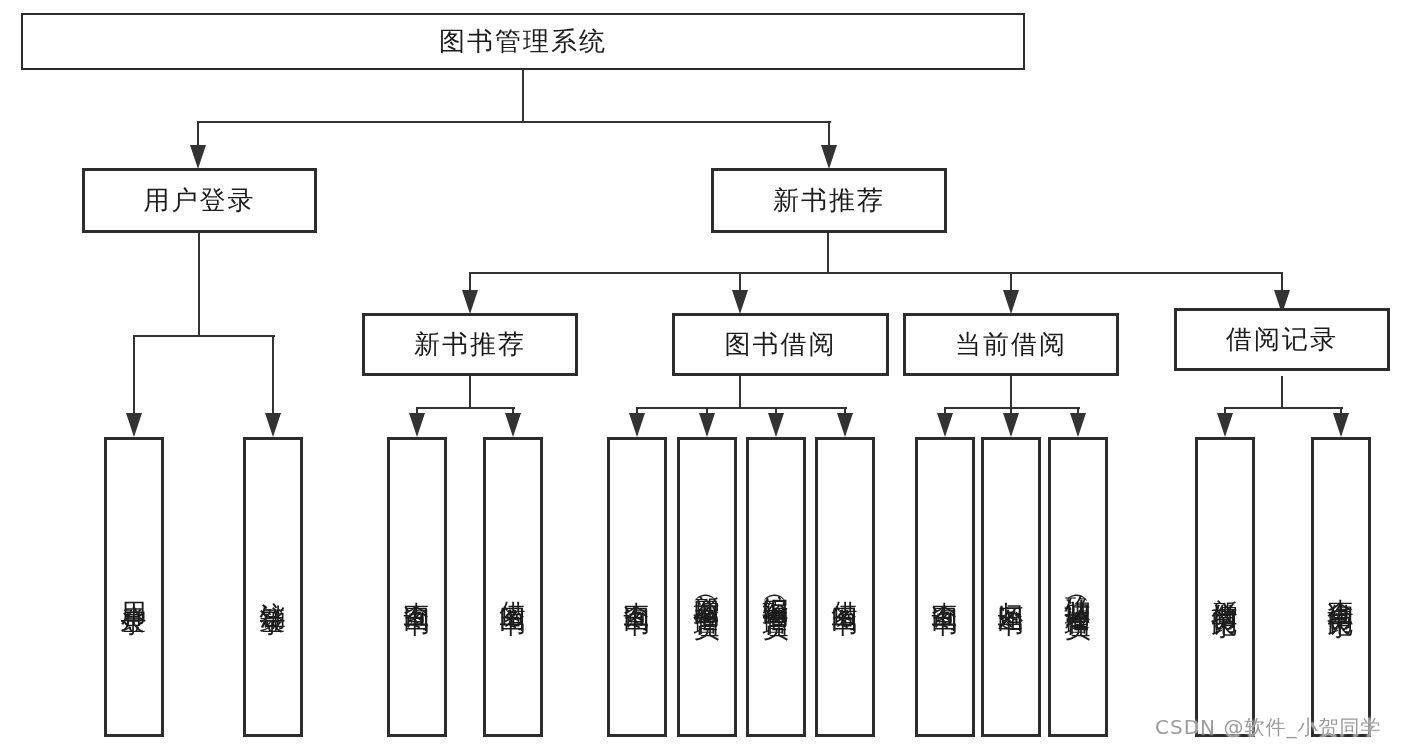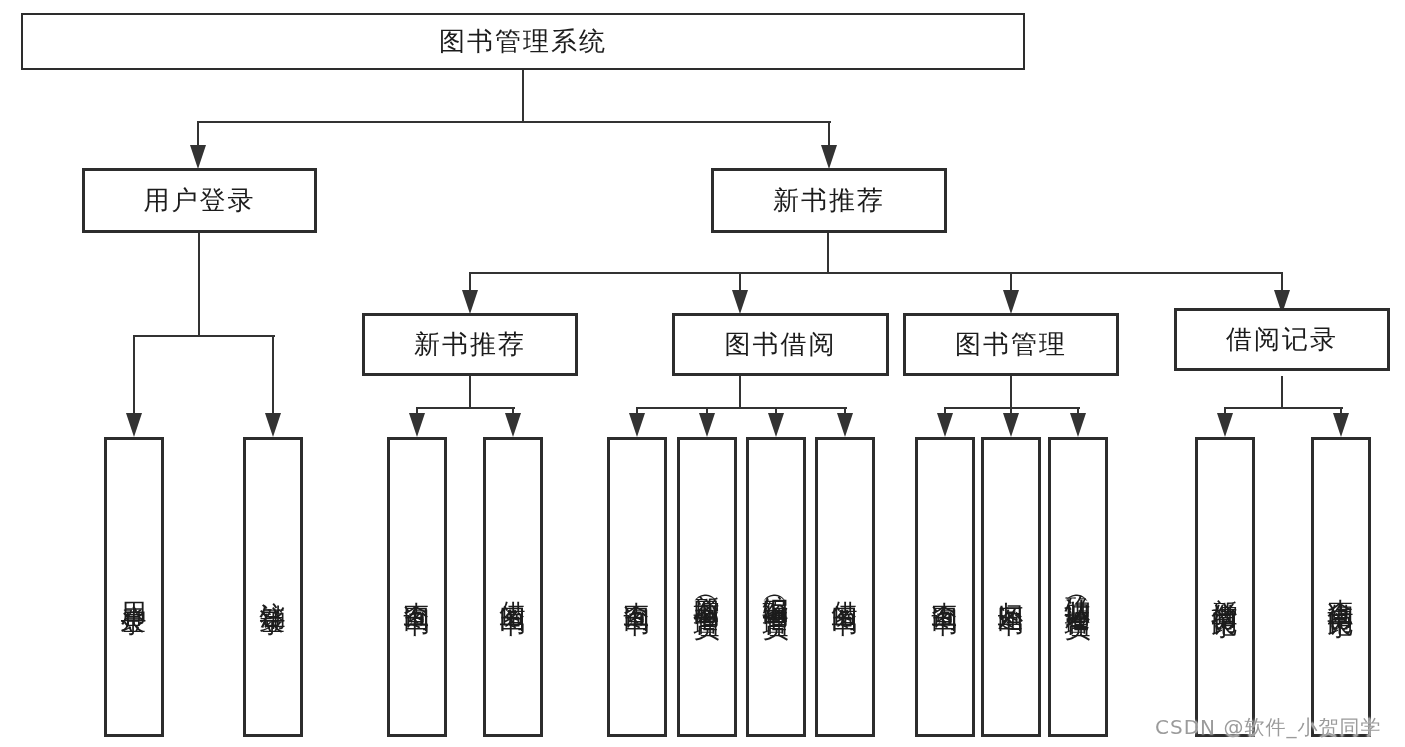"图书管理" div.node { text: 图书管理 -> 当前借阅 }
